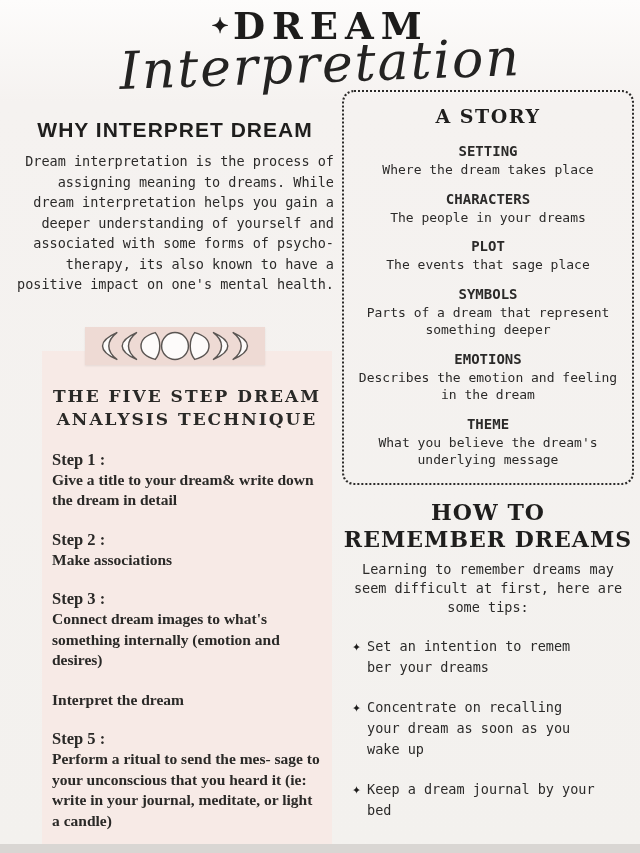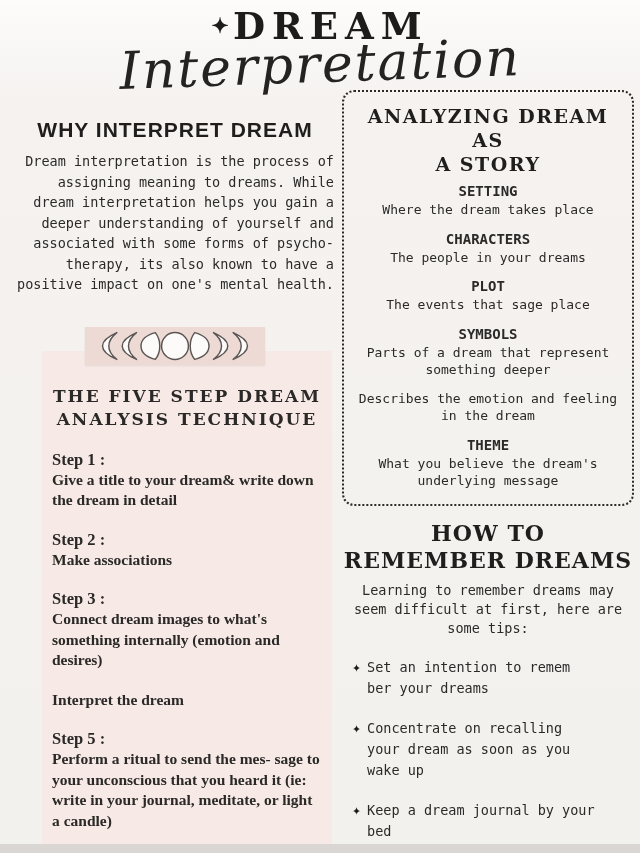"ANALYZING DREAM AS" div { html: <div>ANALYZING DREAM AS</div> -> none }
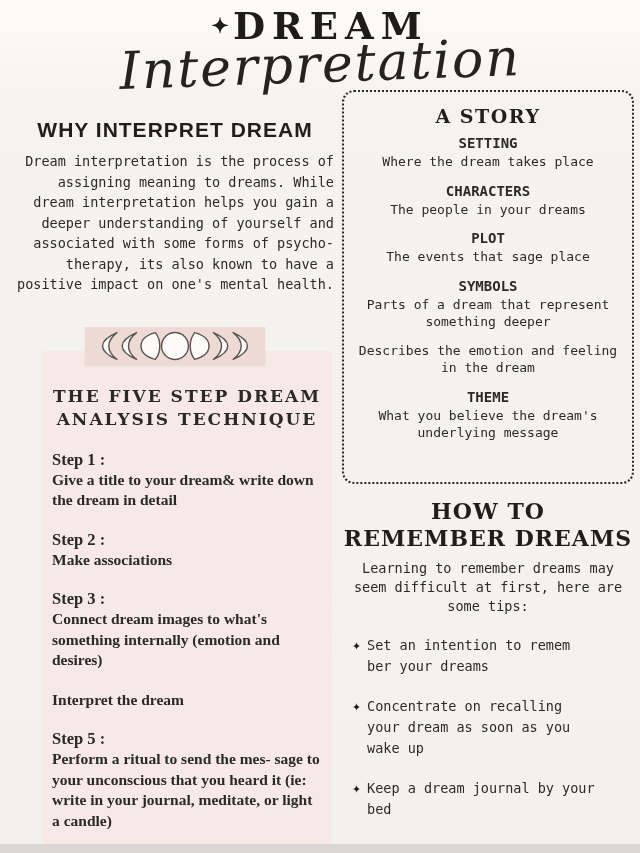"SETTING" div.story-item { margin-top: 6px -> 14px }
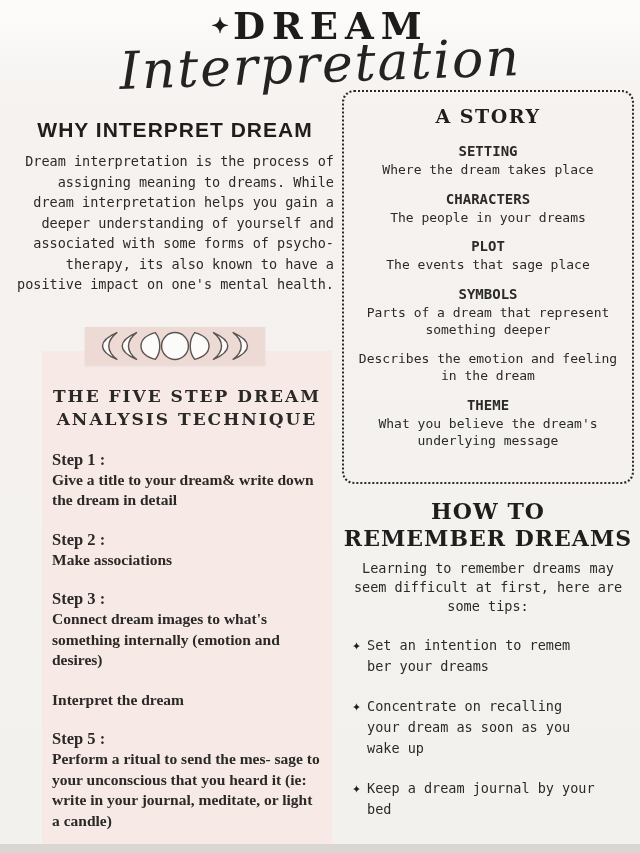"EMOTIONS" div.story-label { html: none -> <div>EMOTIONS</div> }
